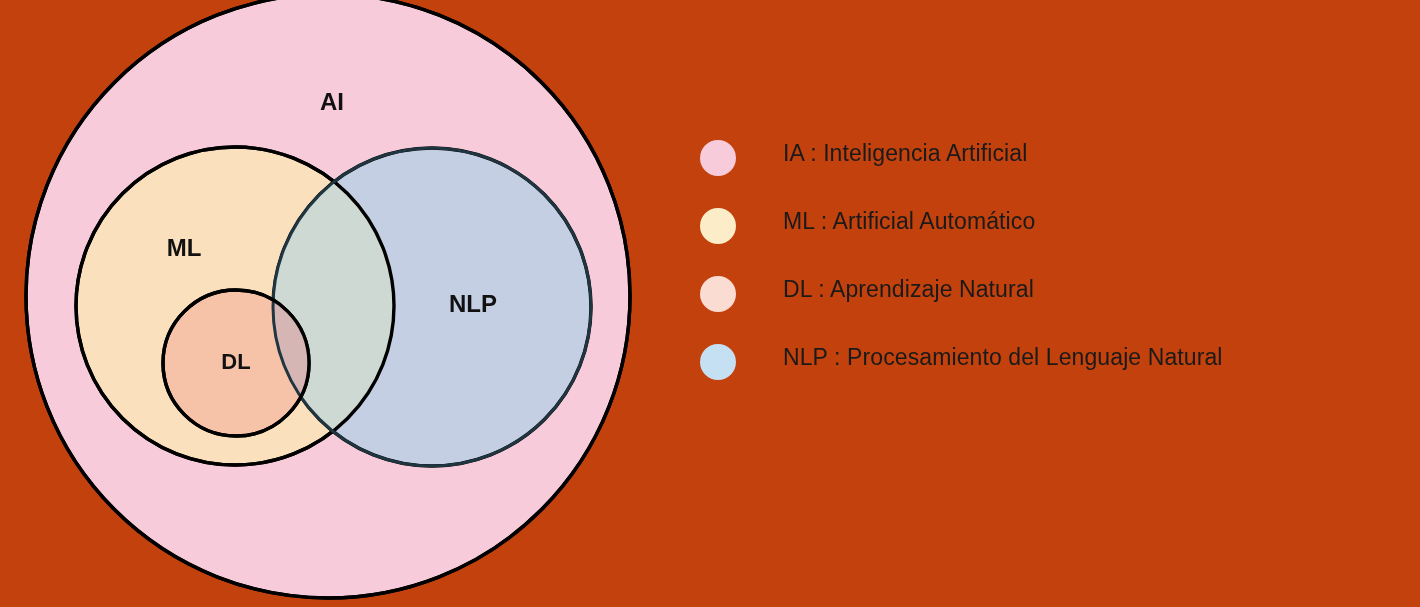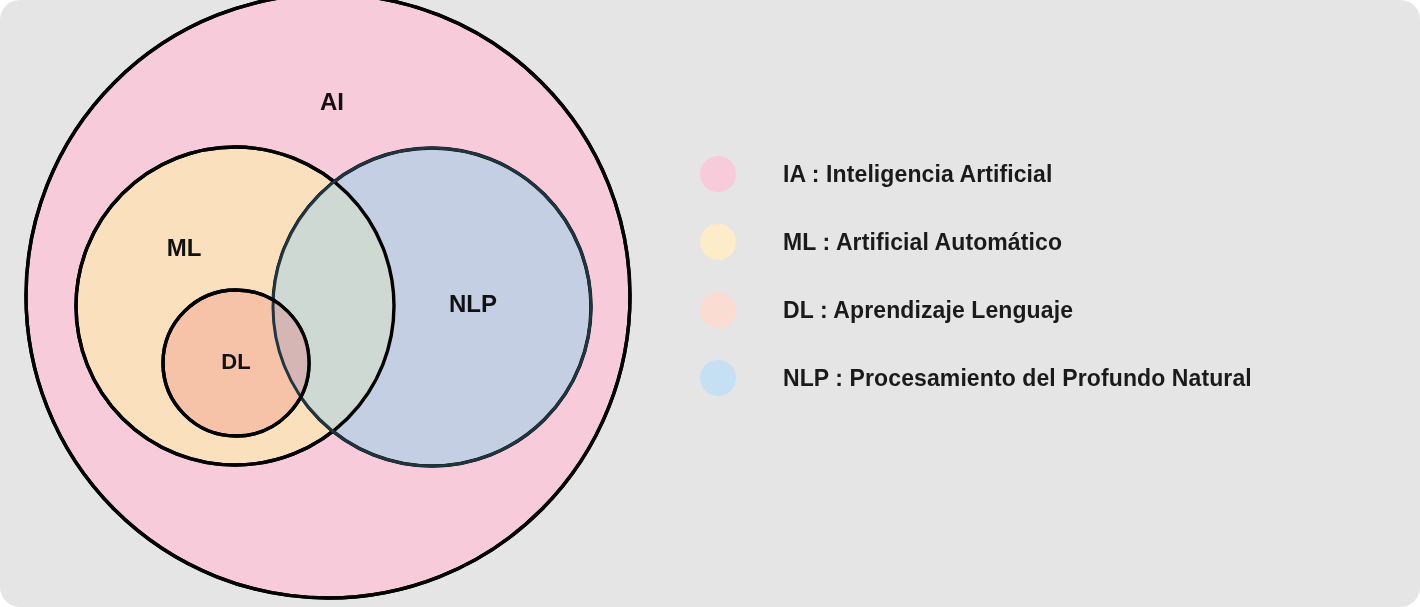"AI" div { background: #e5e5e5 -> #c2410c; border-radius: 20px -> none }
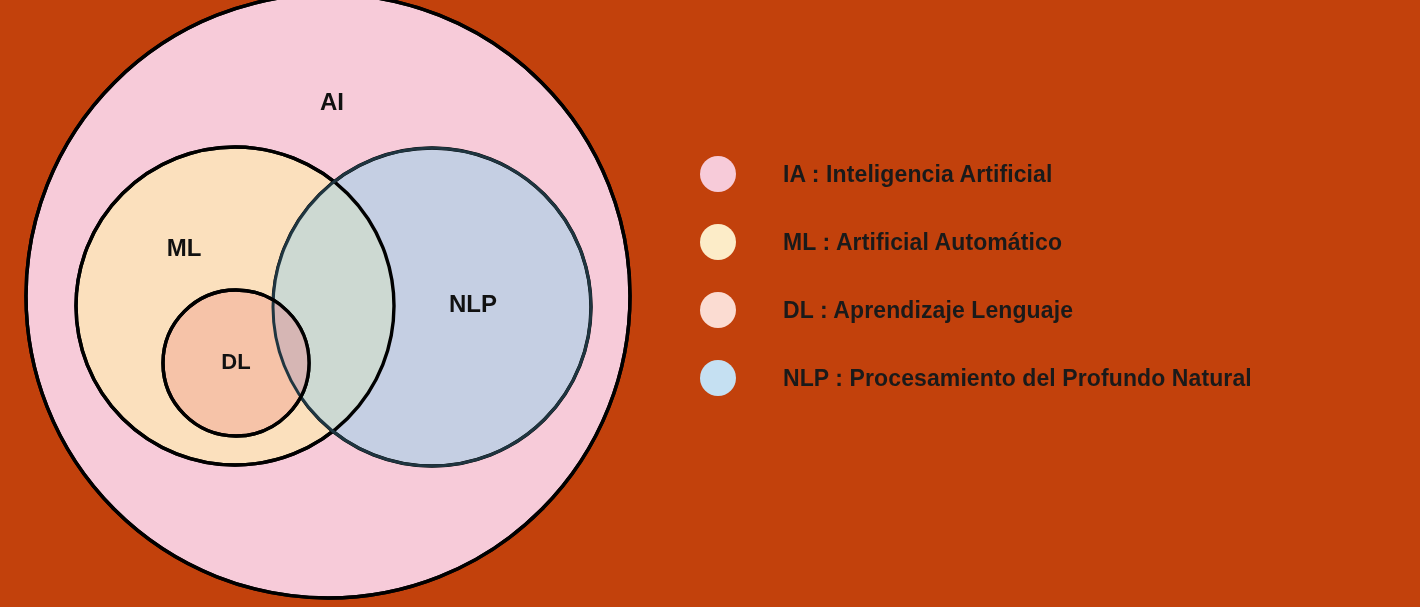"IA : Inteligencia Artificial" .legend-row { align-items: center -> flex-start; font-weight: bold -> none }
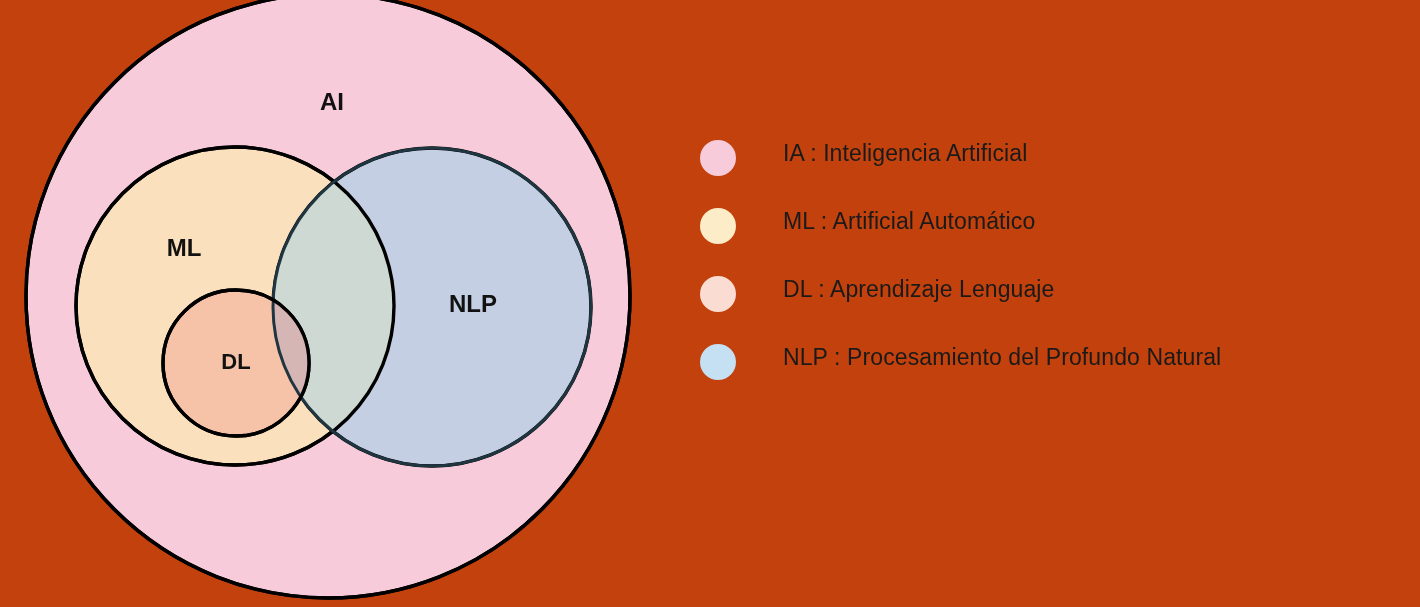"DL : Aprendizaje Lenguaje" span.legend-text { text: Lenguaje -> Natural }
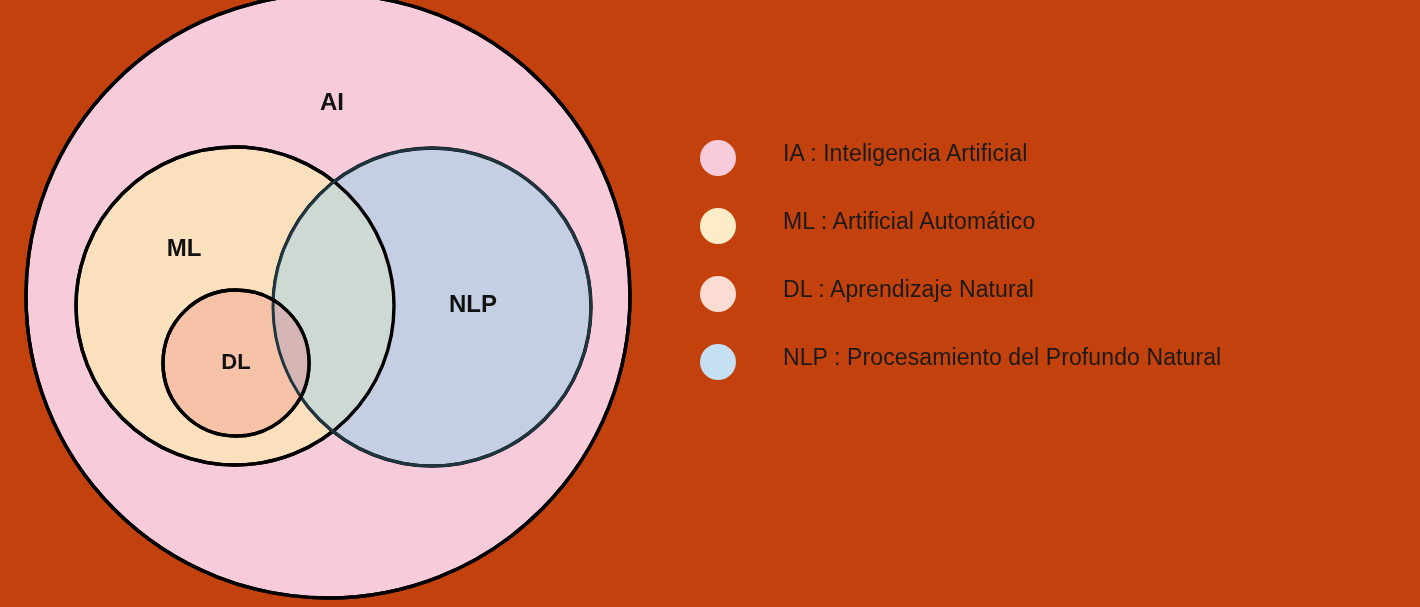"NLP : Procesamiento del Profundo" span.legend-text { text: Profundo -> Lenguaje }
